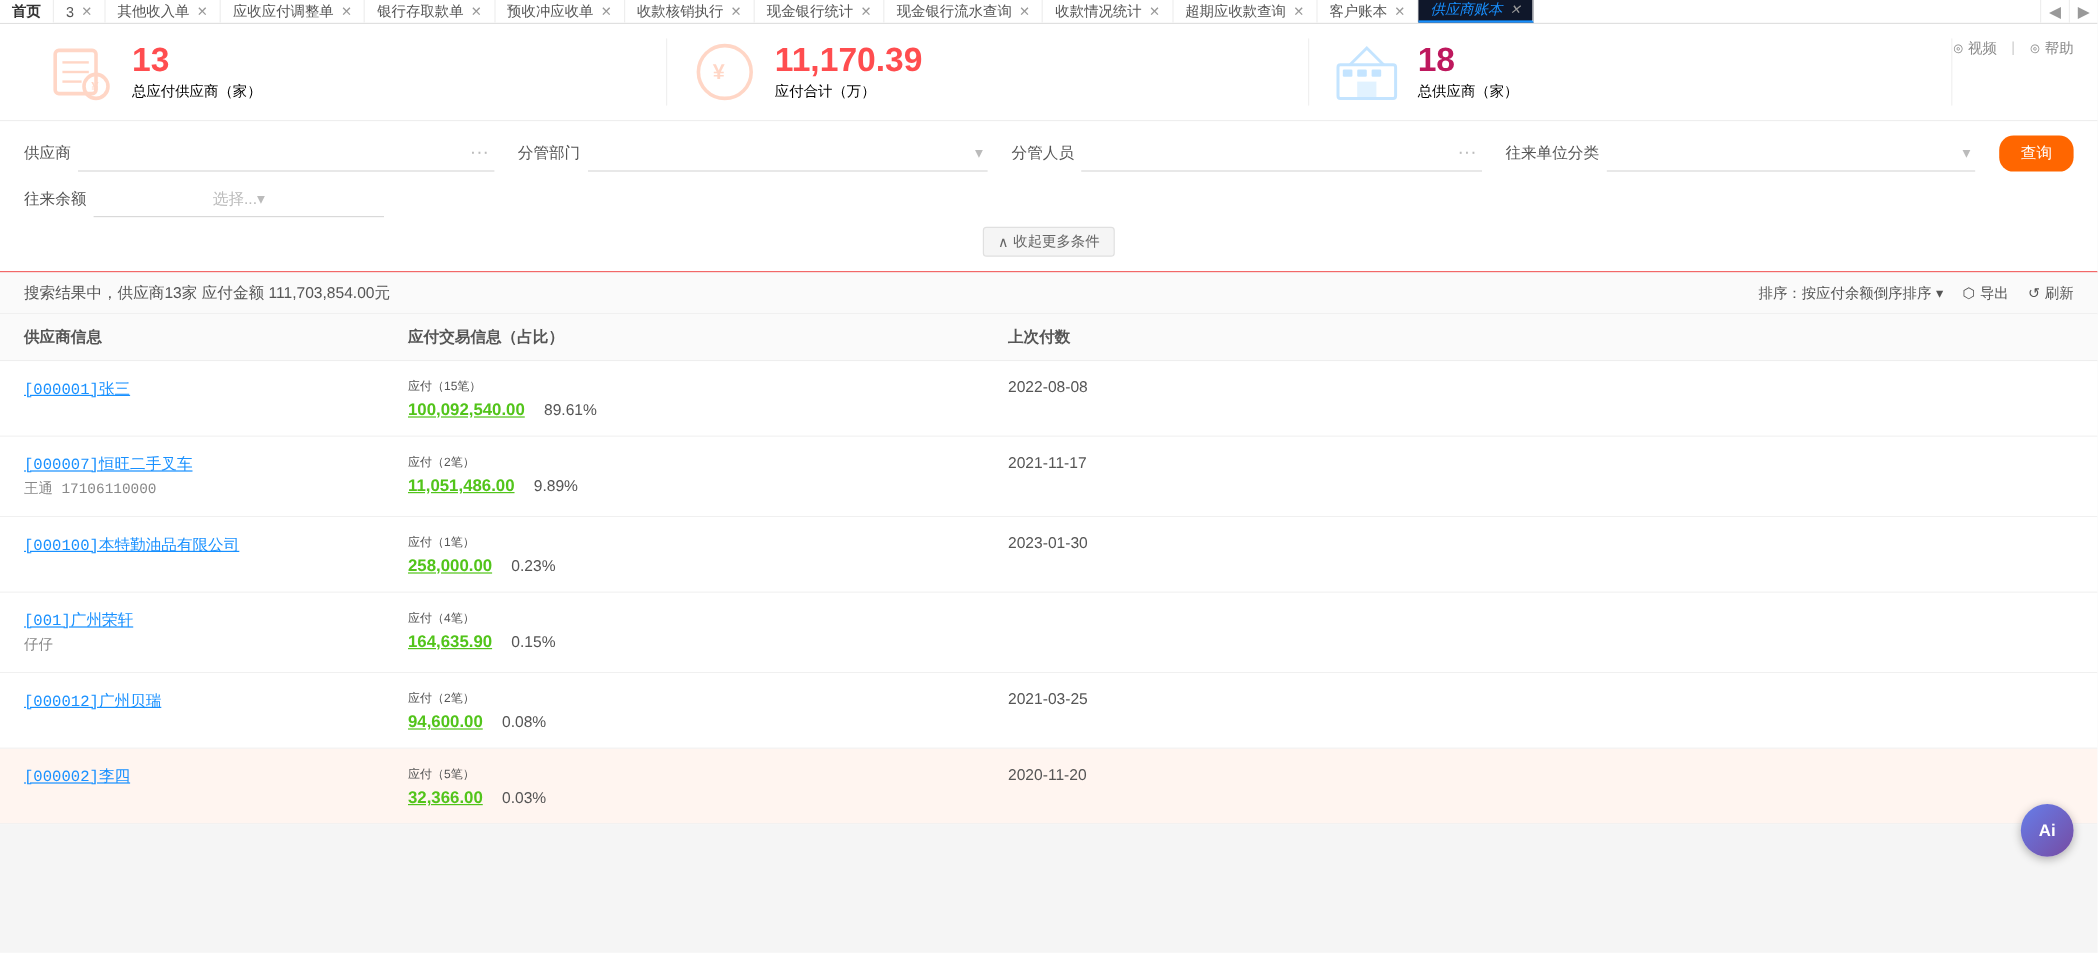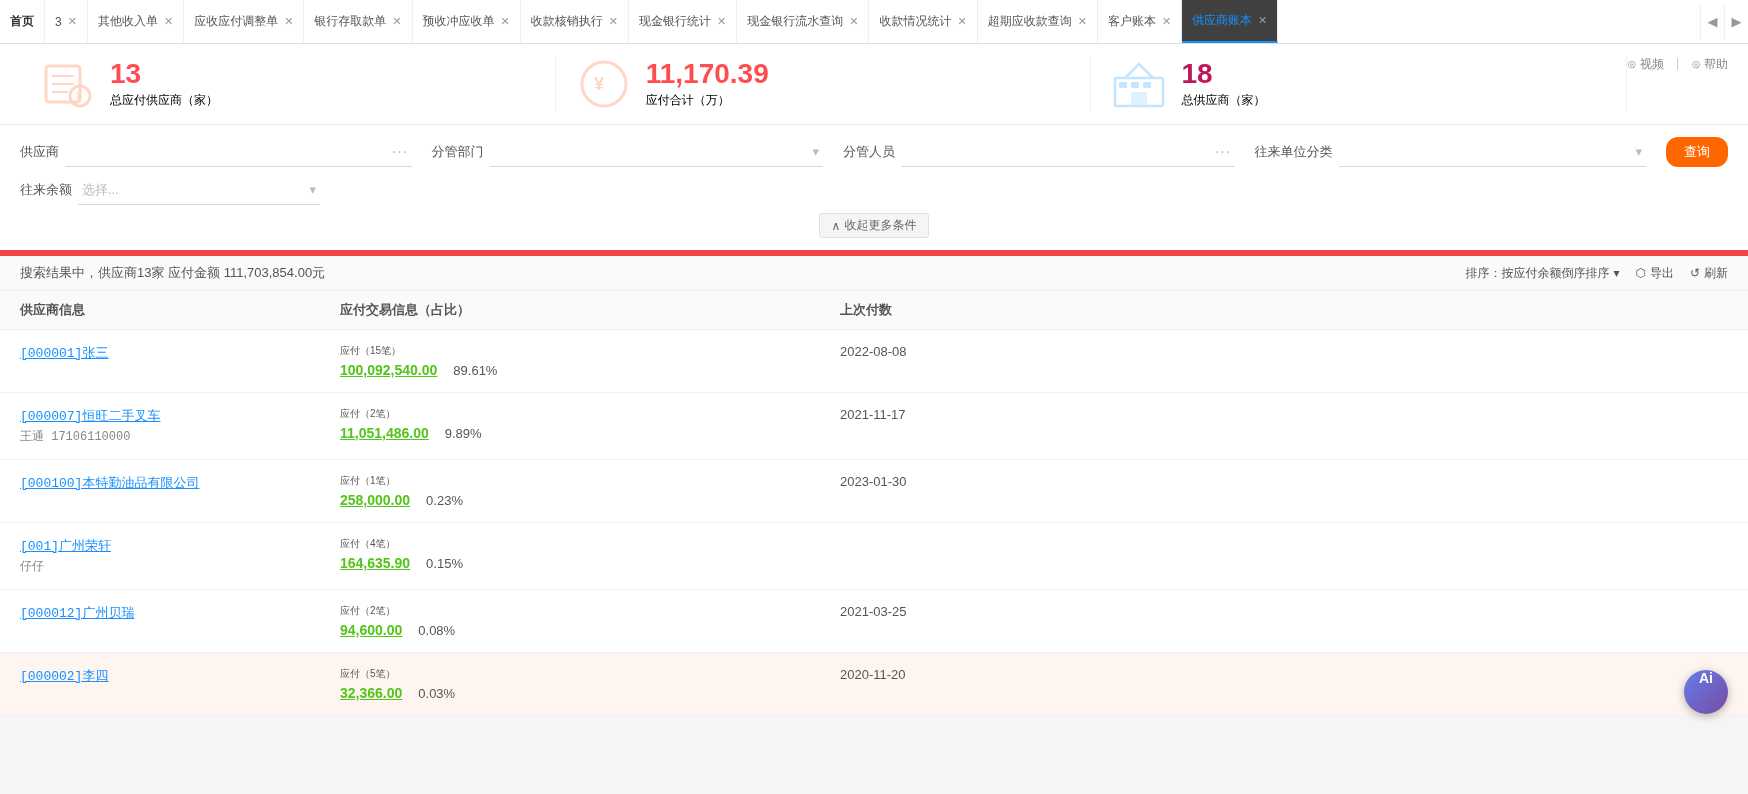"首页" .top-nav { height: 44px -> 20px }
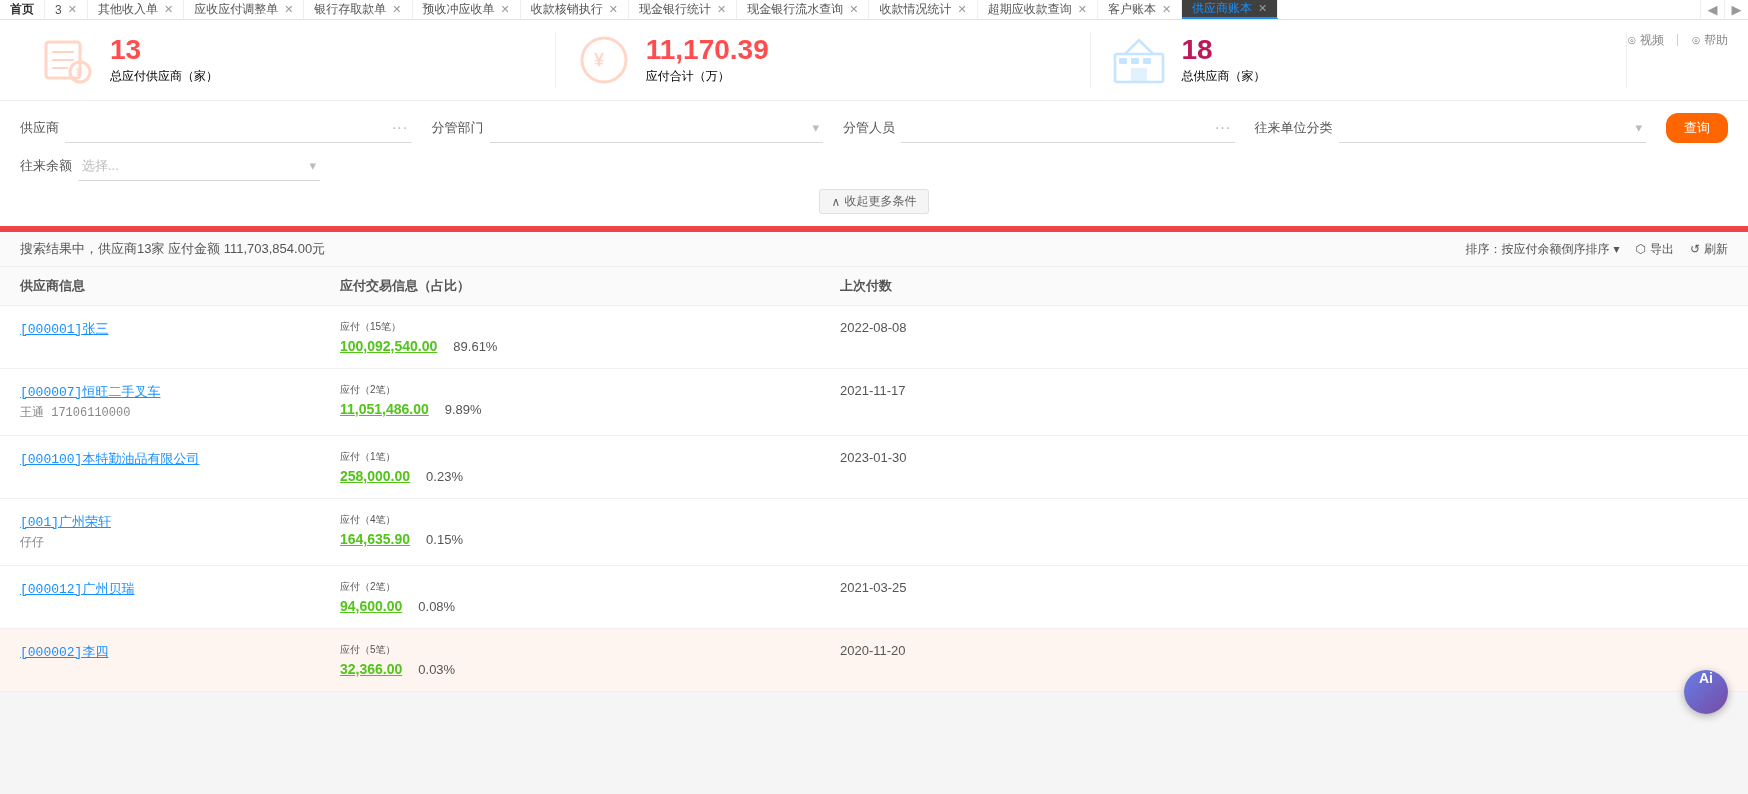"供应商账本" .nav-tab.active { background: #404040 -> #0f172a; font-style: none -> italic }
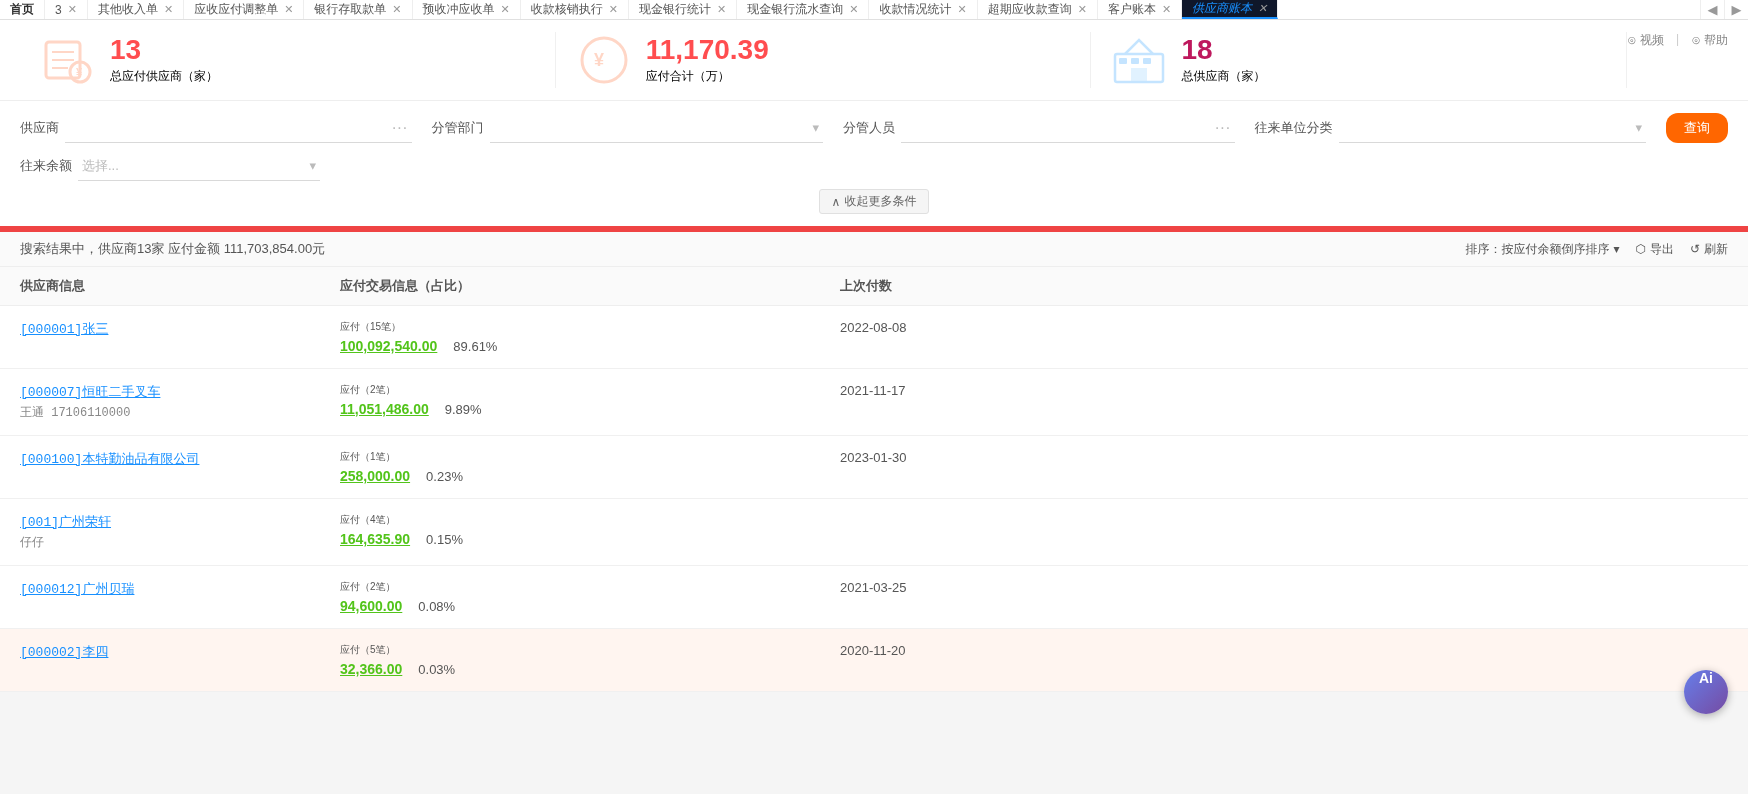"供应商" .filter-area { border-bottom: 6px solid #ef4444 -> 1px solid #ef4444 }
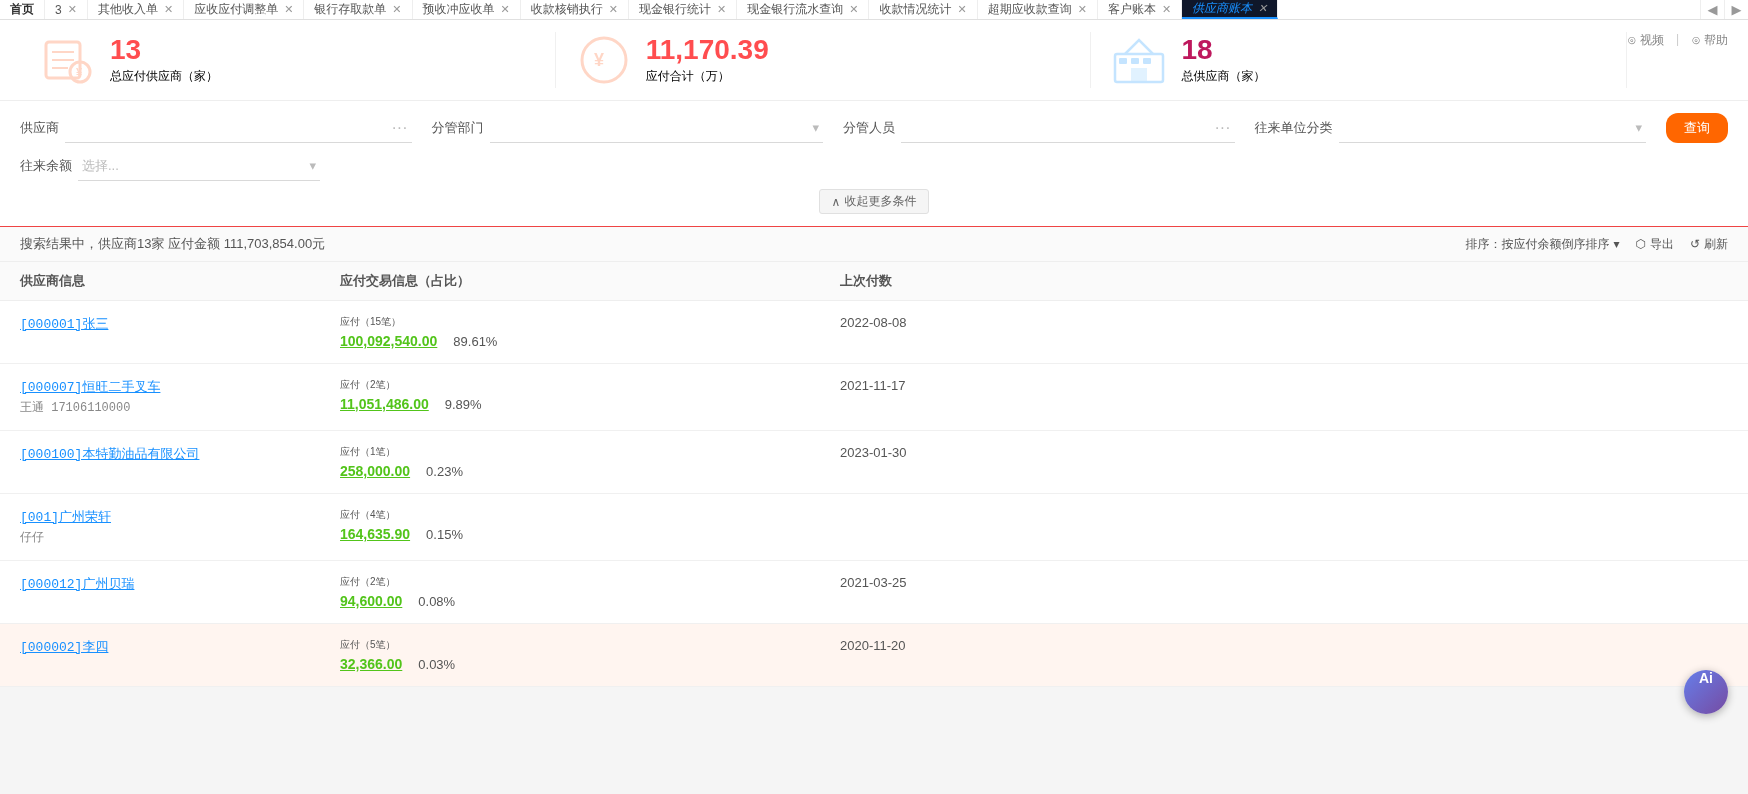"选择..." div.filter-select { justify-content: none -> center }
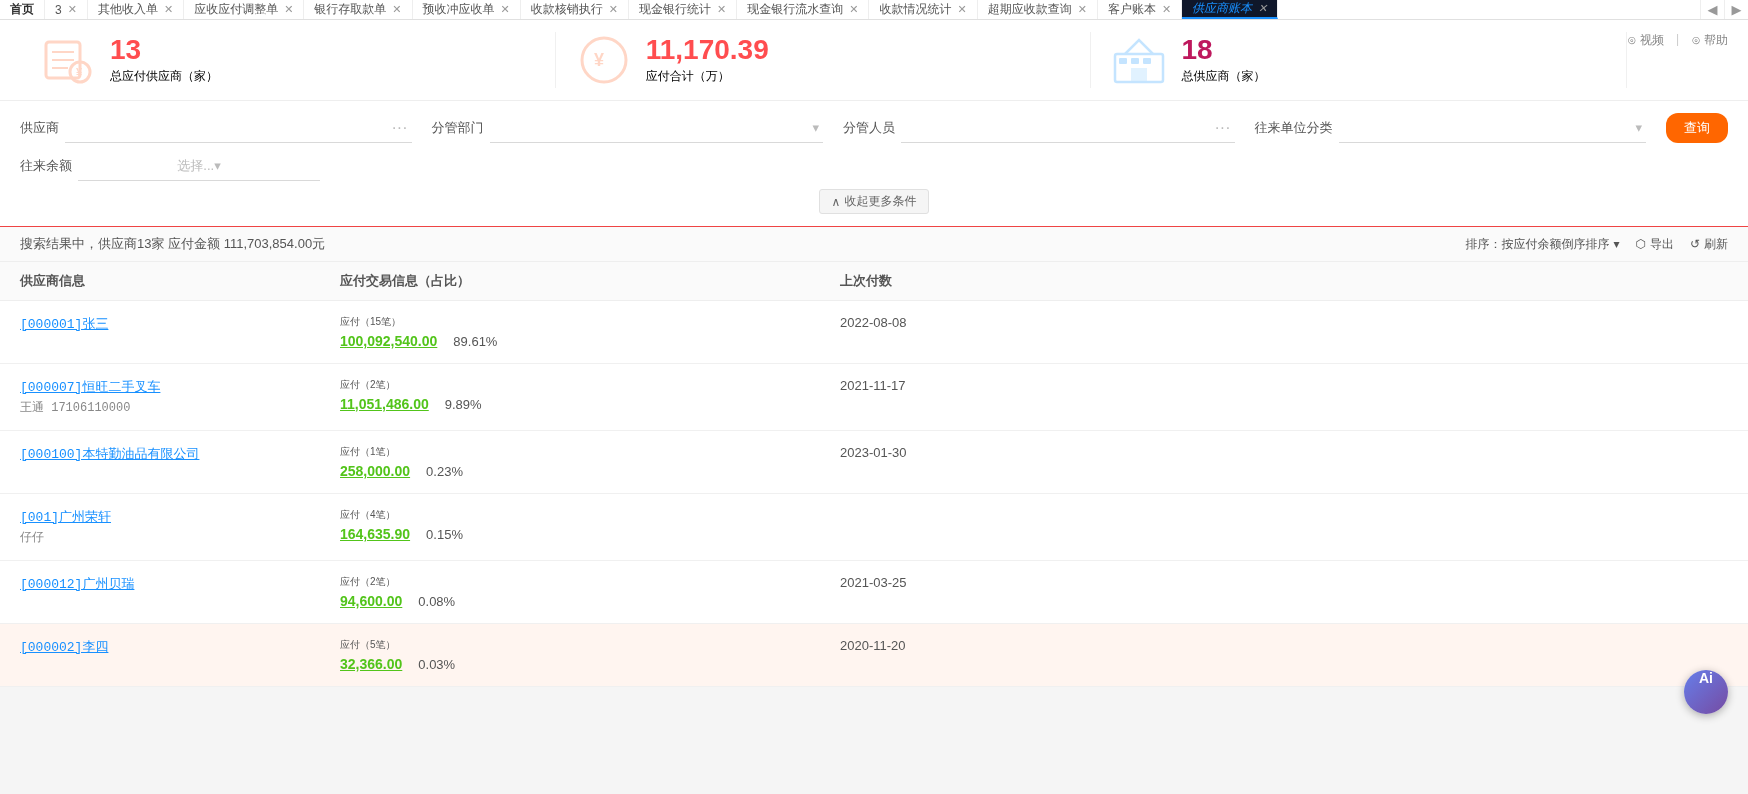"Ai" div { align-items: flex-start -> center }
